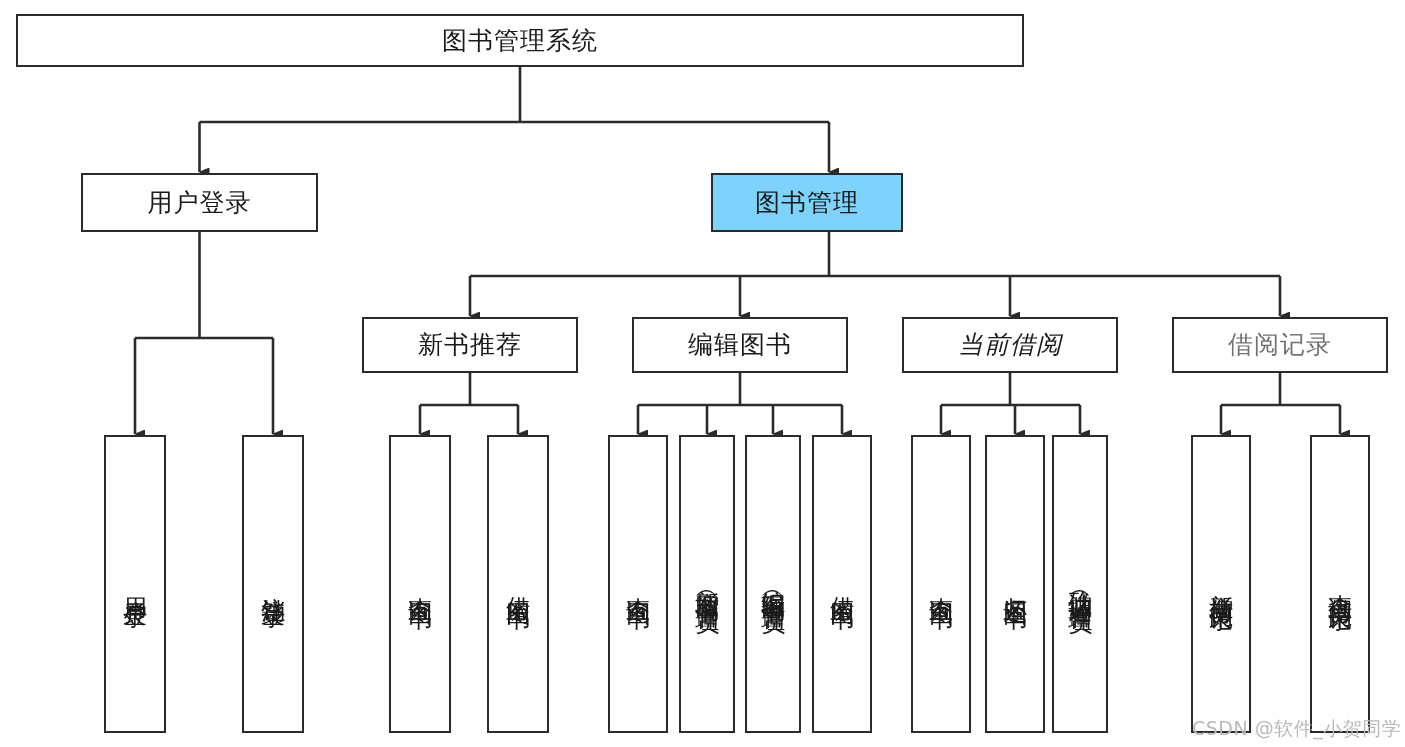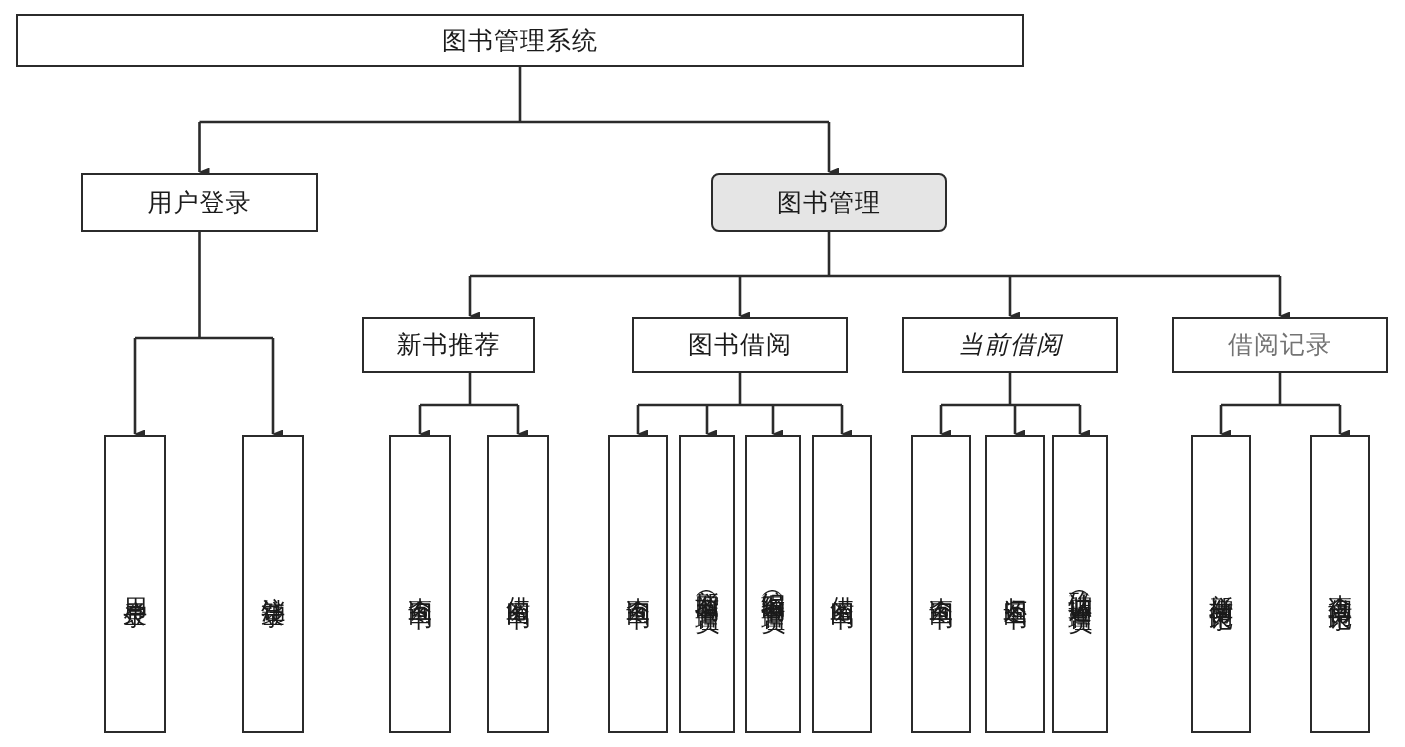"图书管理" div.node { background: #e5e5e5 -> #7dd3fc; border-radius: 8px -> none; width: 236px -> 192px }
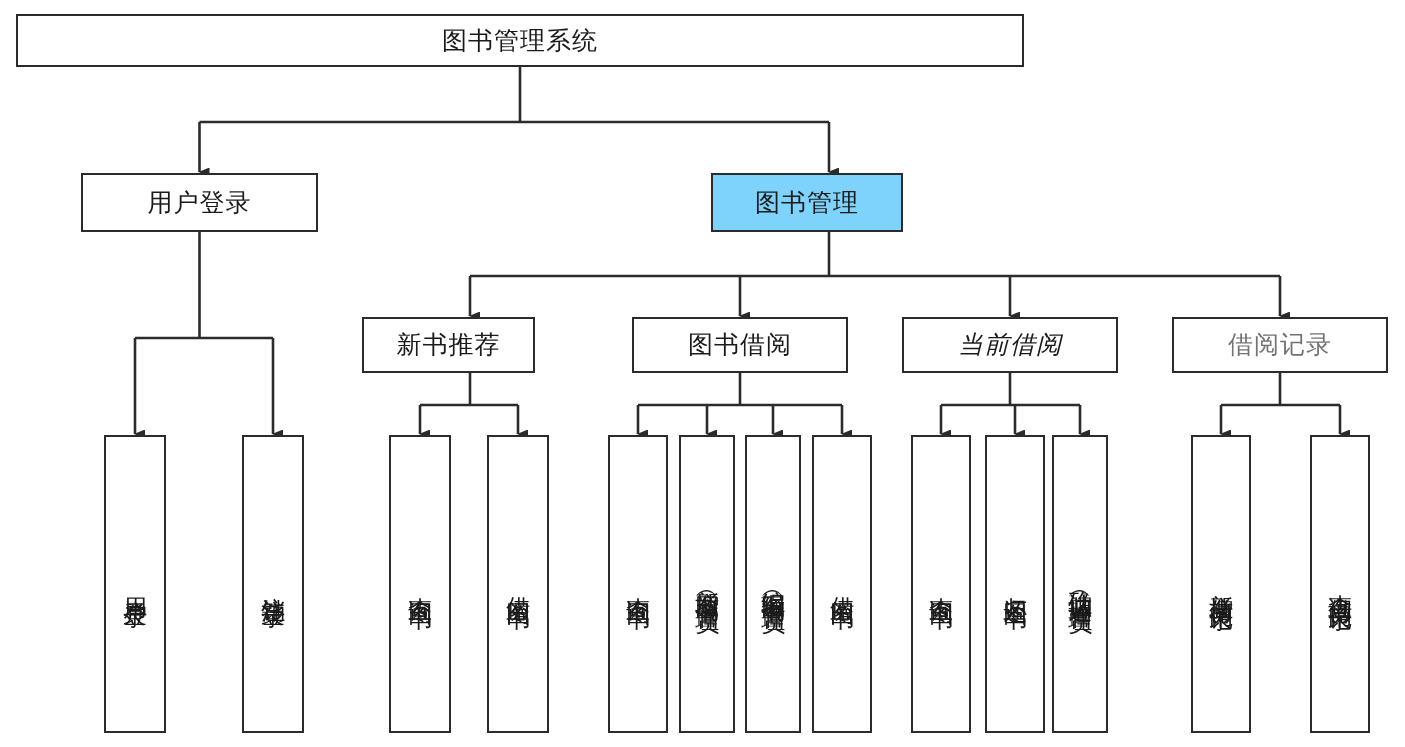"新书推荐" div.node { width: 173px -> 216px }
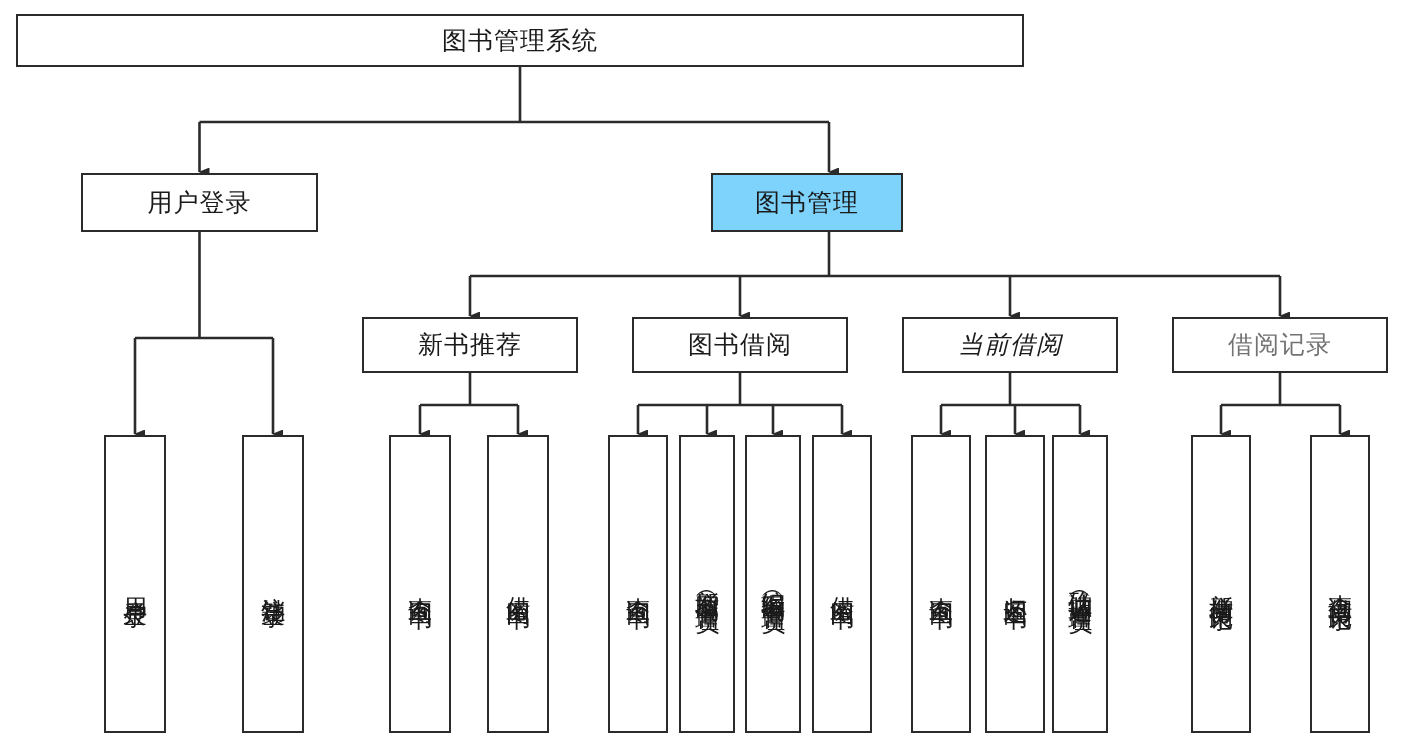"图书借阅" span { text: 图书借阅 -> 编辑图书 }
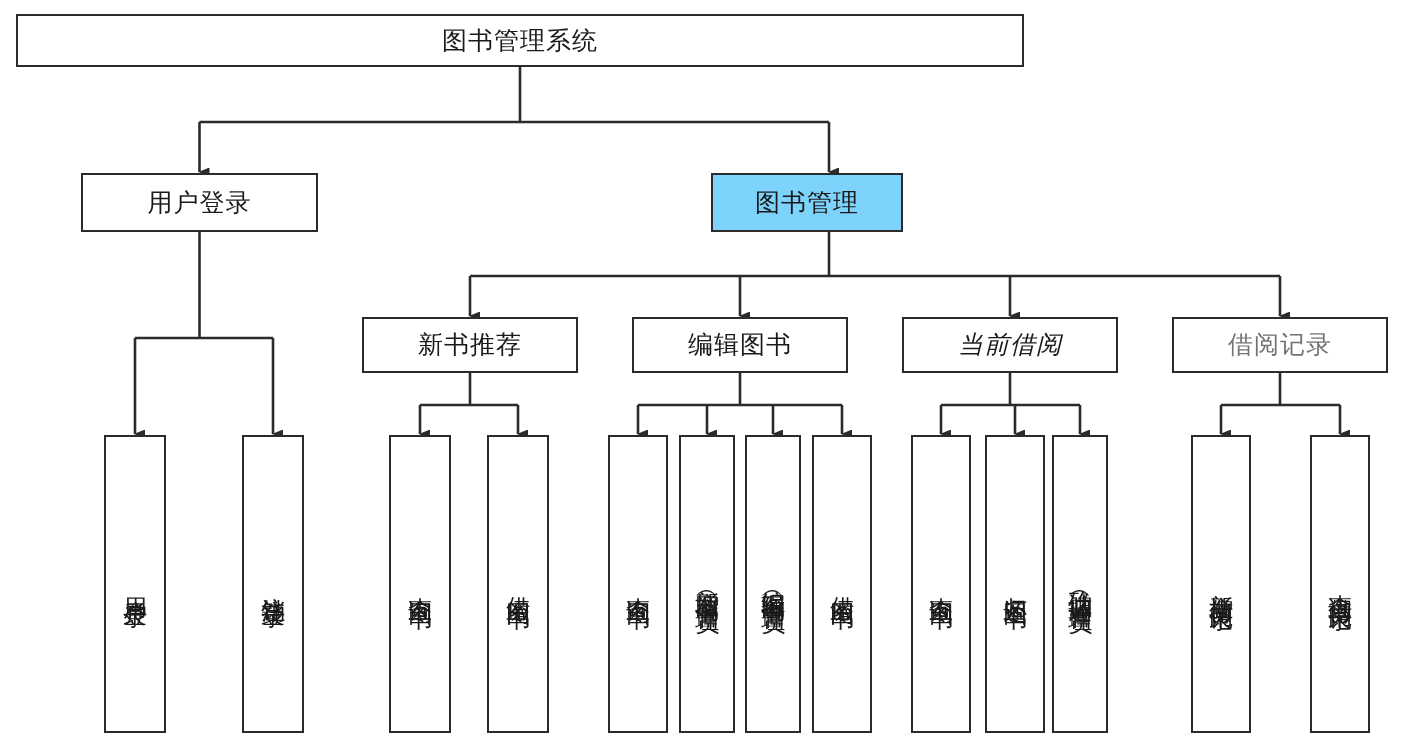"CSDN @软件_小贺同学" div.watermark { html: none -> <div>CSDN @软件_小贺同学</div> }
